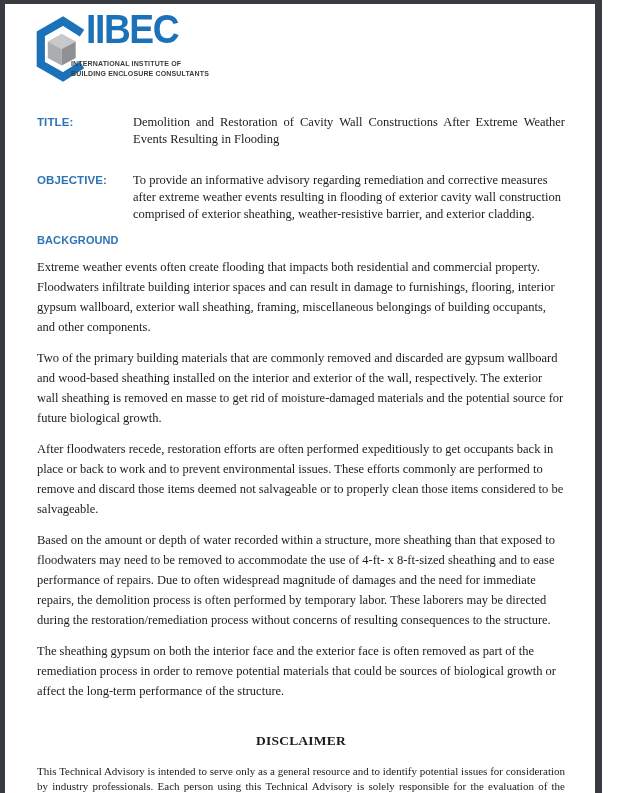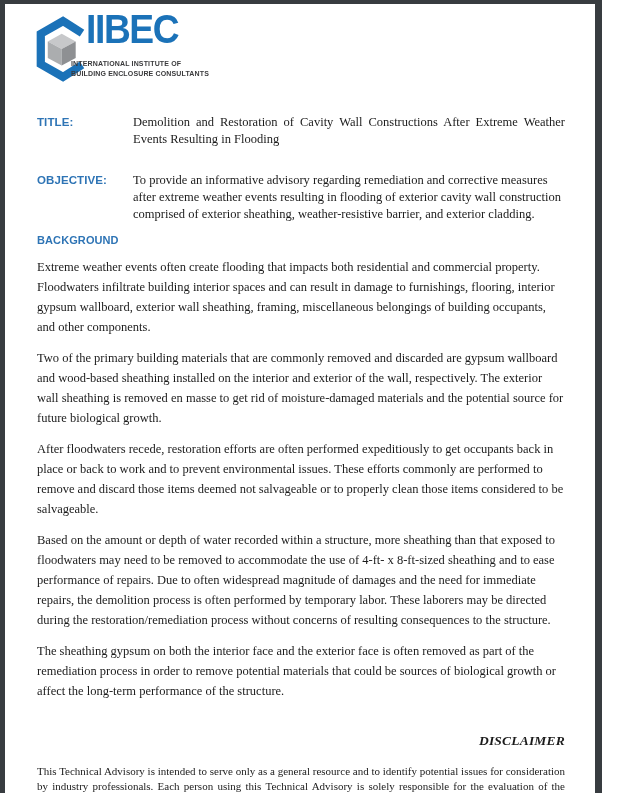"DISCLAIMER" .disclaimer-heading { font-style: italic -> none; text-align: right -> center }
